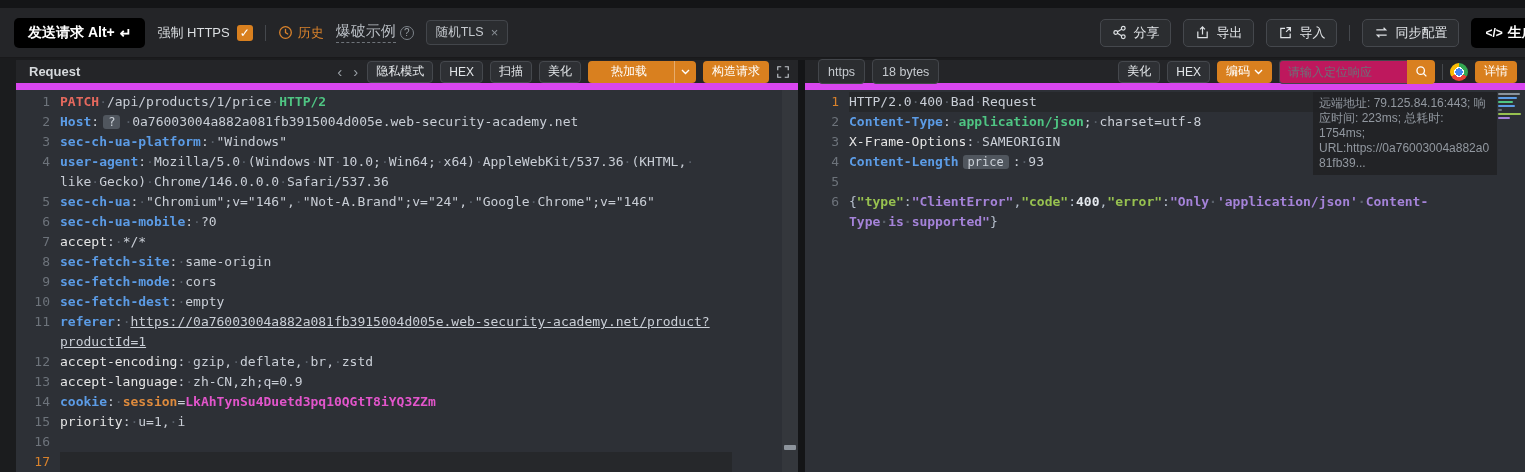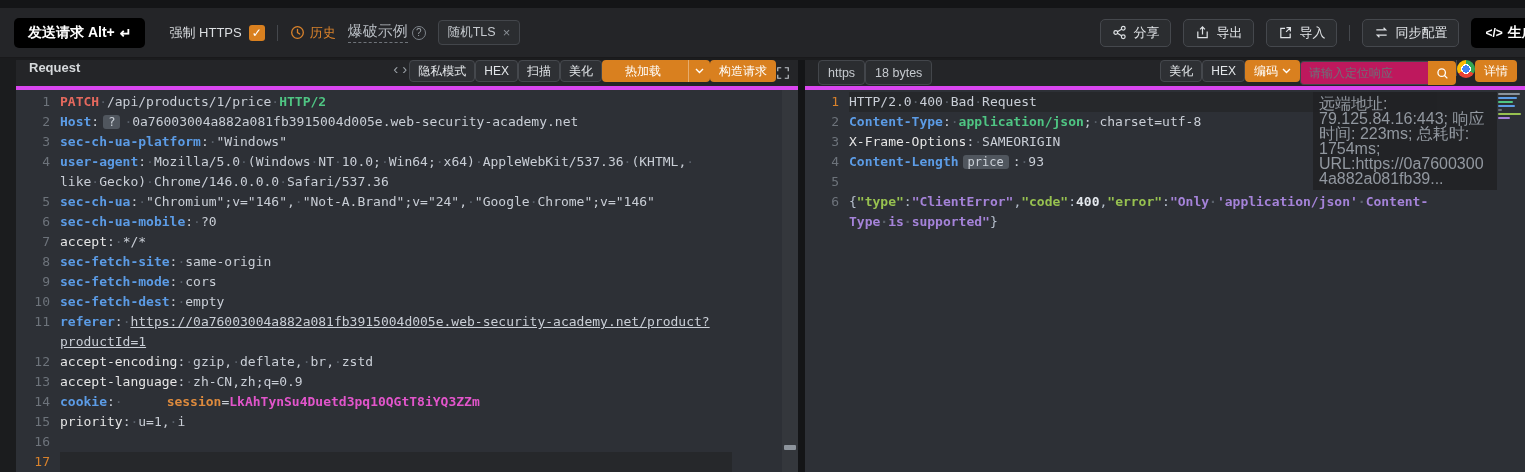"强制 HTTPS" .chk-row { margin-left: 12px -> none }
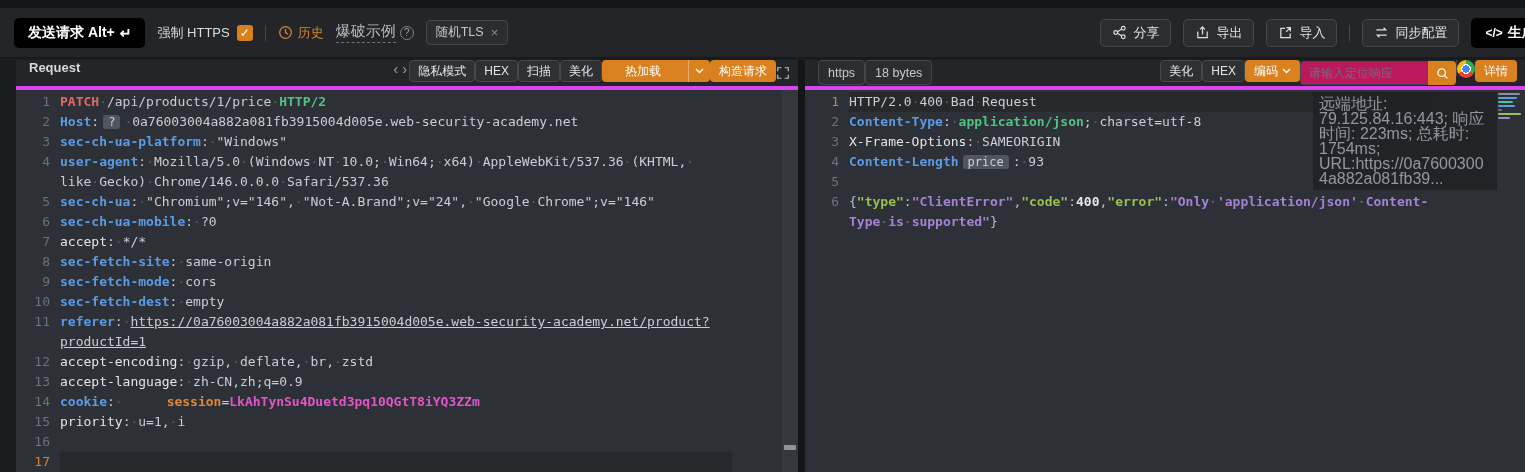"Request" .panel-head { align-items: none -> center; border-bottom: 4px solid #d946ef -> 7px solid #d946ef; gap: none -> 7px }
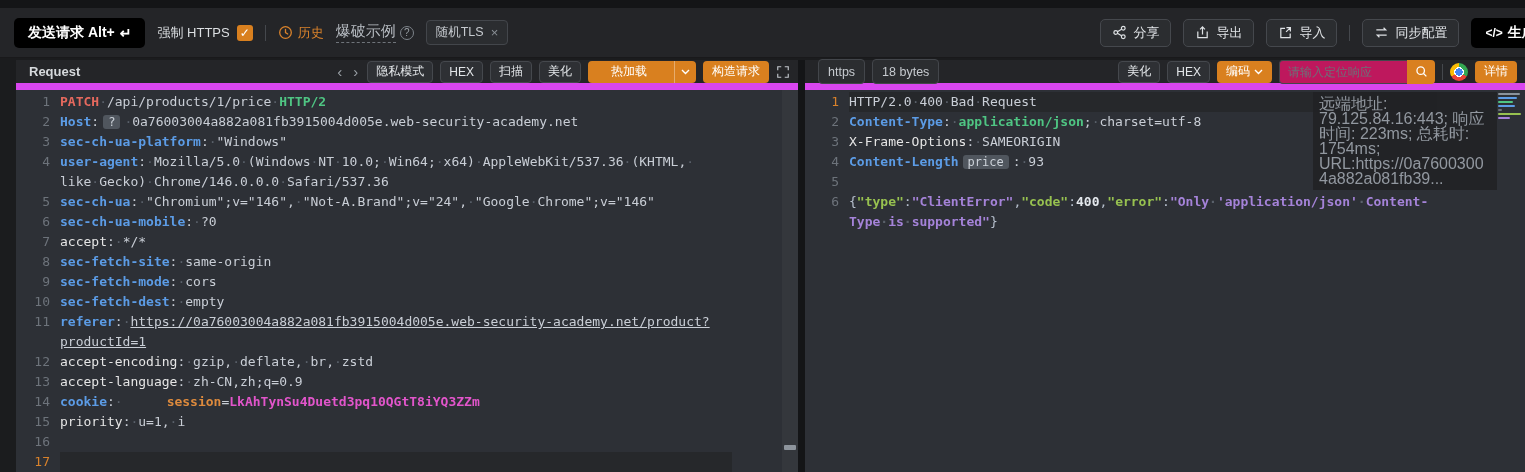"远端地址: 79.125.84.16:443; 响应时间: 223ms;" .resp-tooltip { font-size: 16px -> 12px }
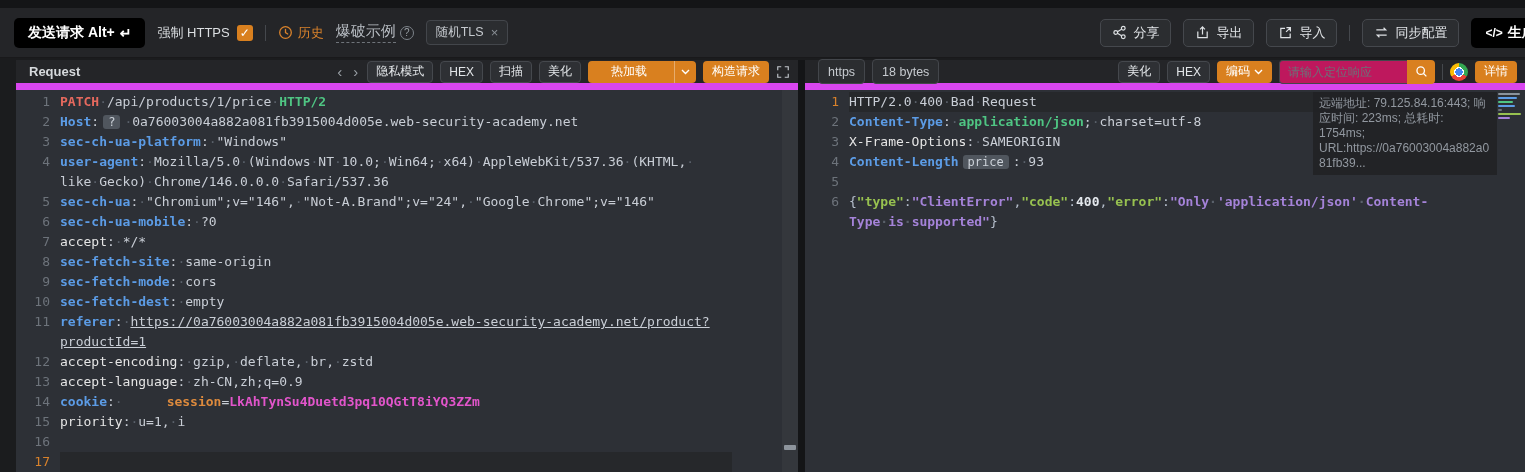"session" .tk-ck { margin-left: 44px -> none }
